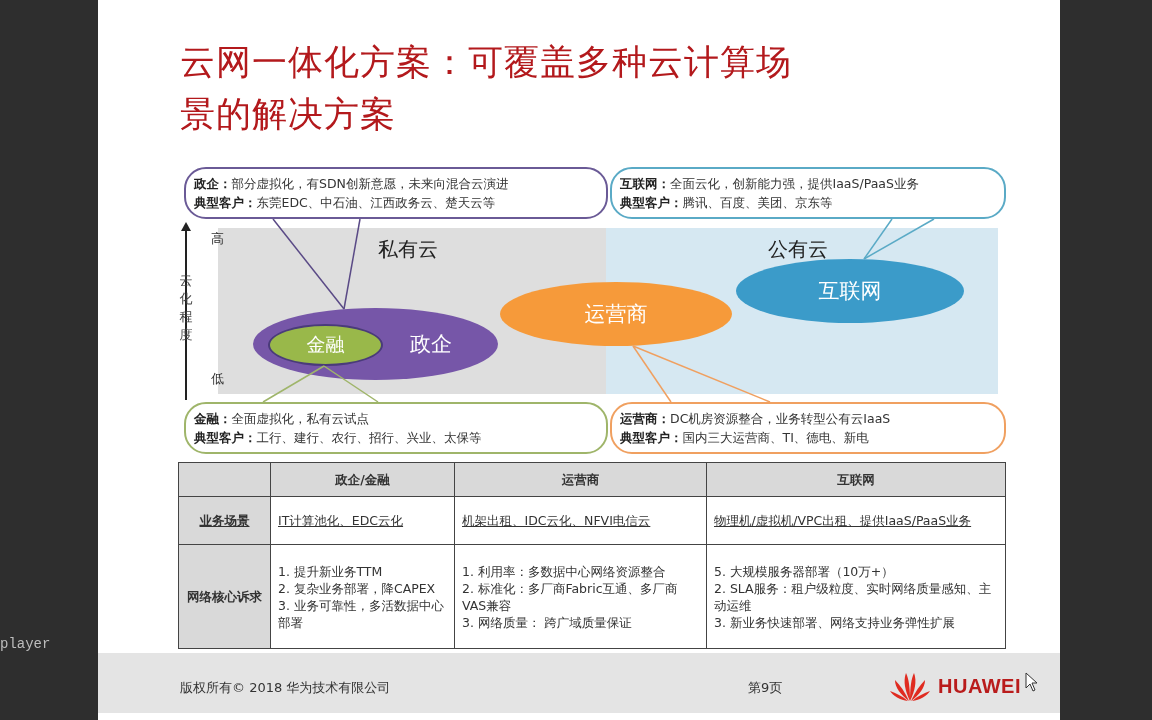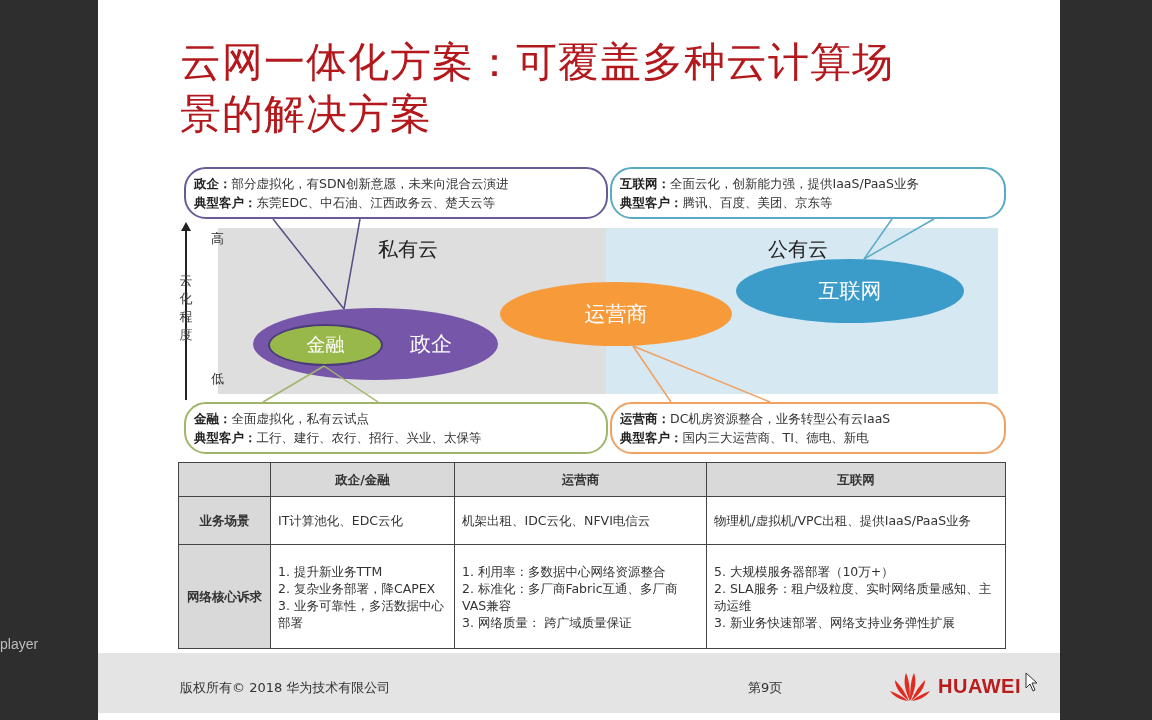"云网一体化方案：可覆盖多种云计算场" .title { font-size: 41px -> 35px }
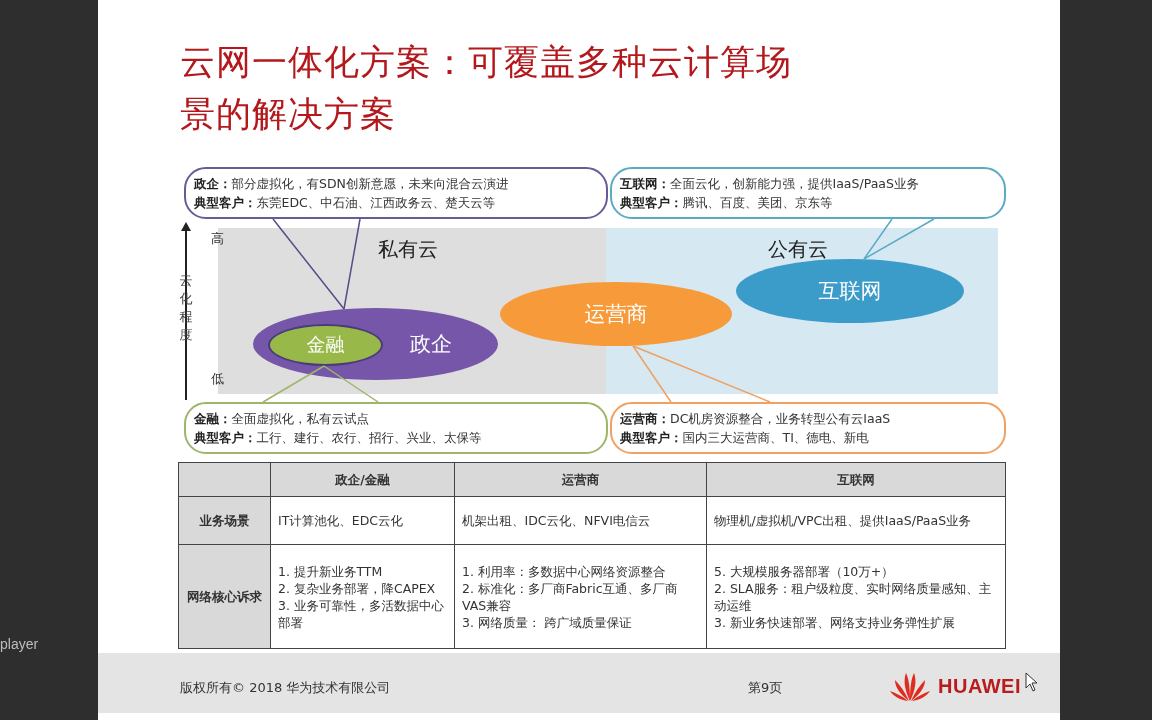"业务场景" .table tr.r1 td { text-decoration: none -> underline }
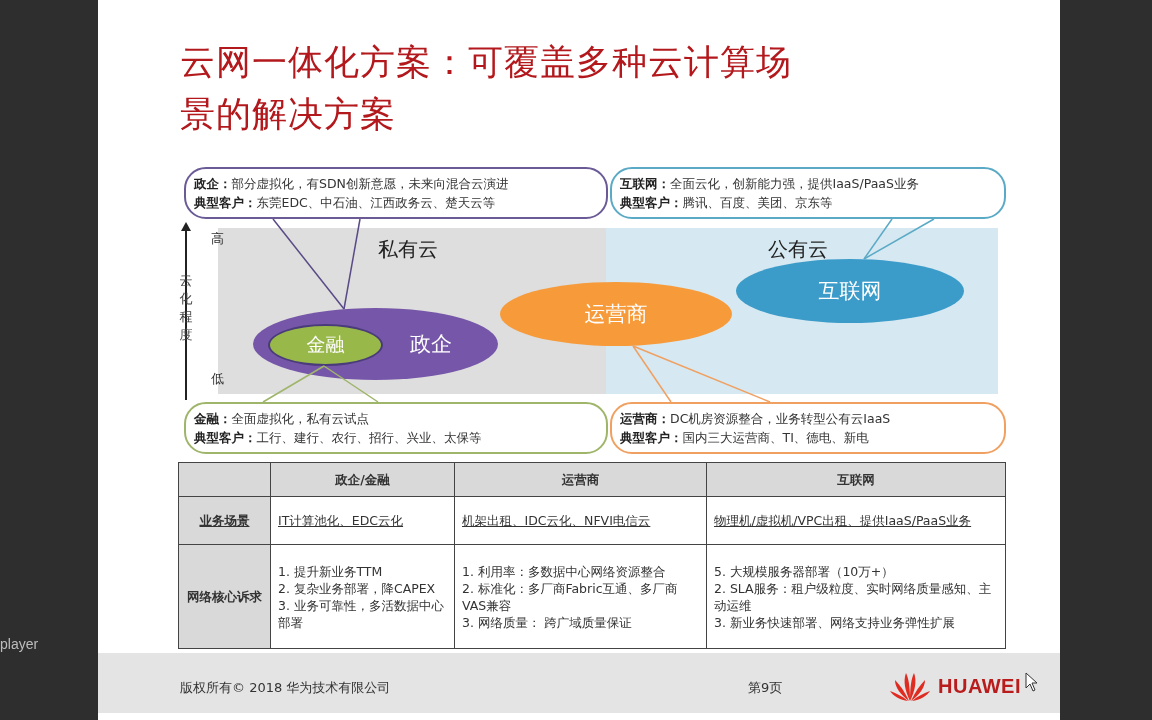"player" .player-label { font-family: Liberation Sans, sans-serif -> Liberation Mono, monospace }
